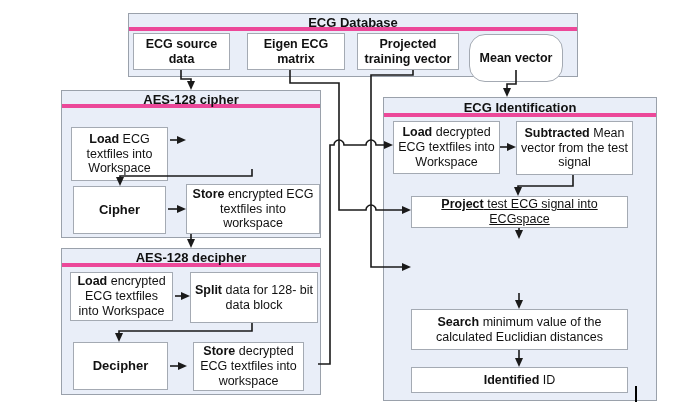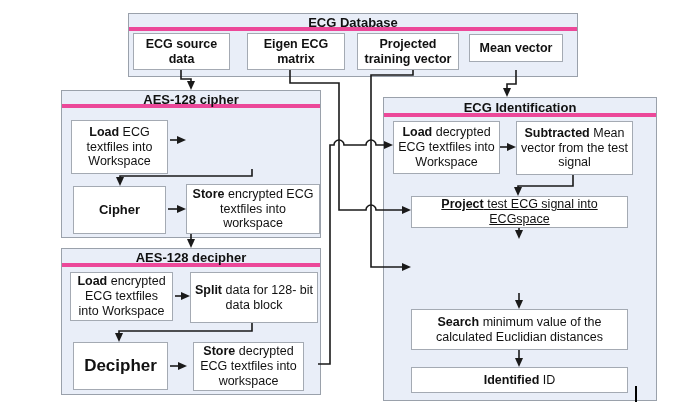"Mean vector" div.node { border-radius: none -> 16px; height: 28px -> 48px }
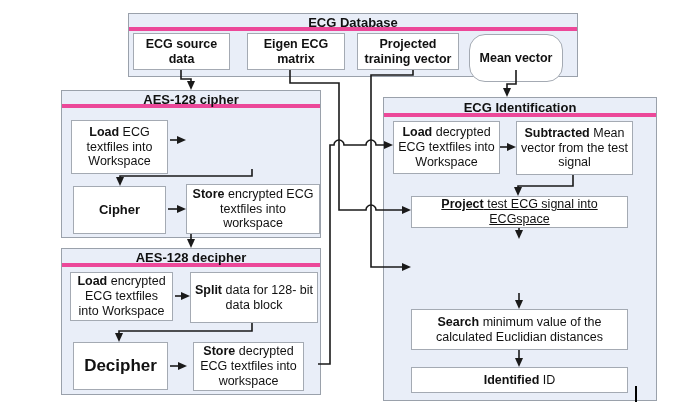"Load ECG textfiles into Workspace" div.node { top: 120px -> 127px }
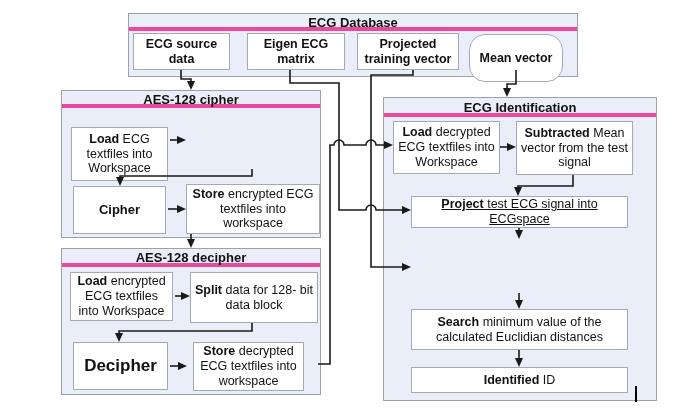"Decipher" div.node { font-size: 17px -> 13px }
